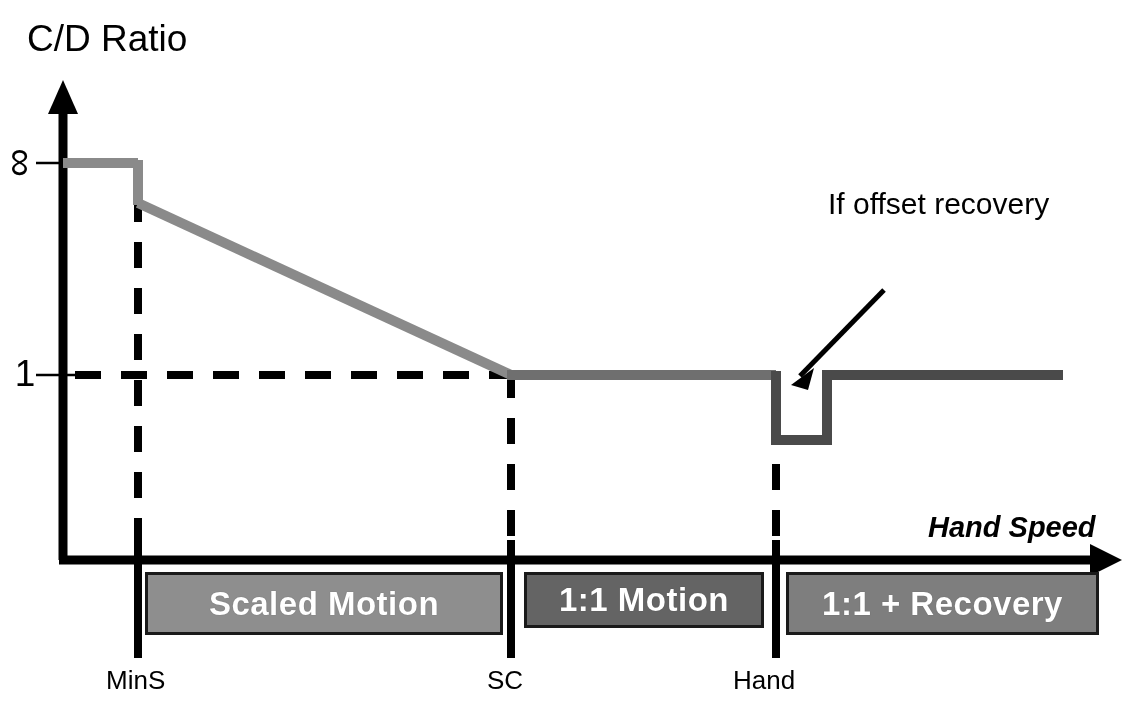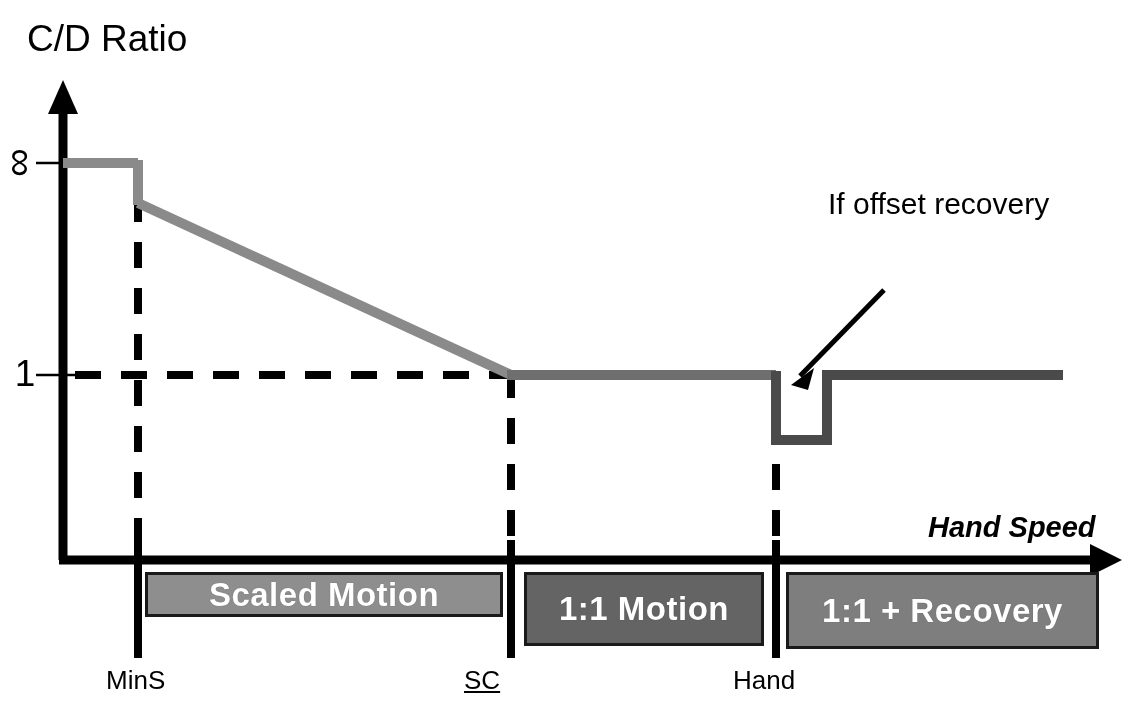"Scaled Motion" div.zonebox { height: 45px -> 63px }
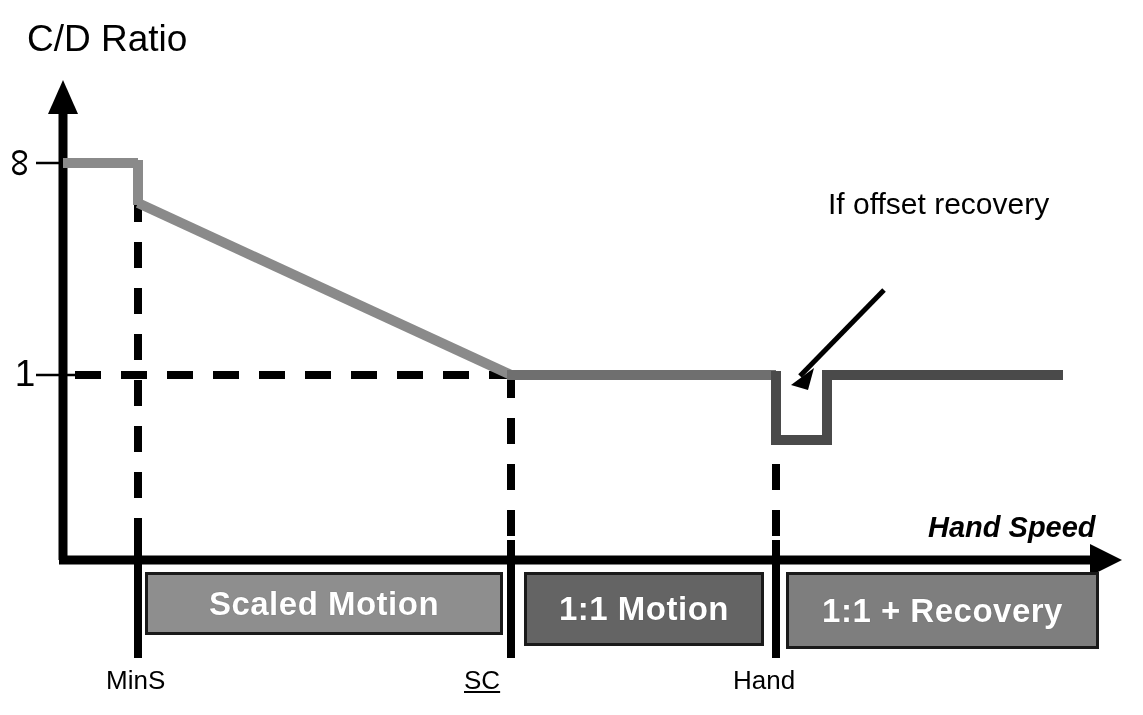"1:1 Motion" div.zonebox { height: 74px -> 56px }
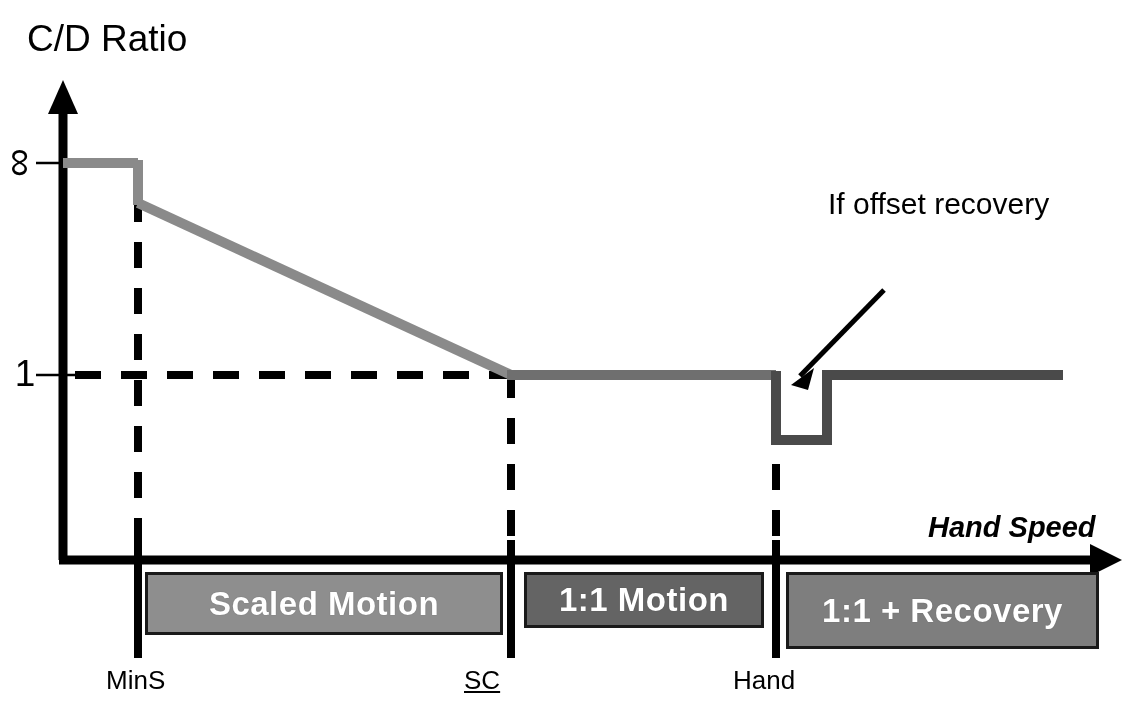"1:1 + Recovery" div.zonebox { height: 77px -> 63px }
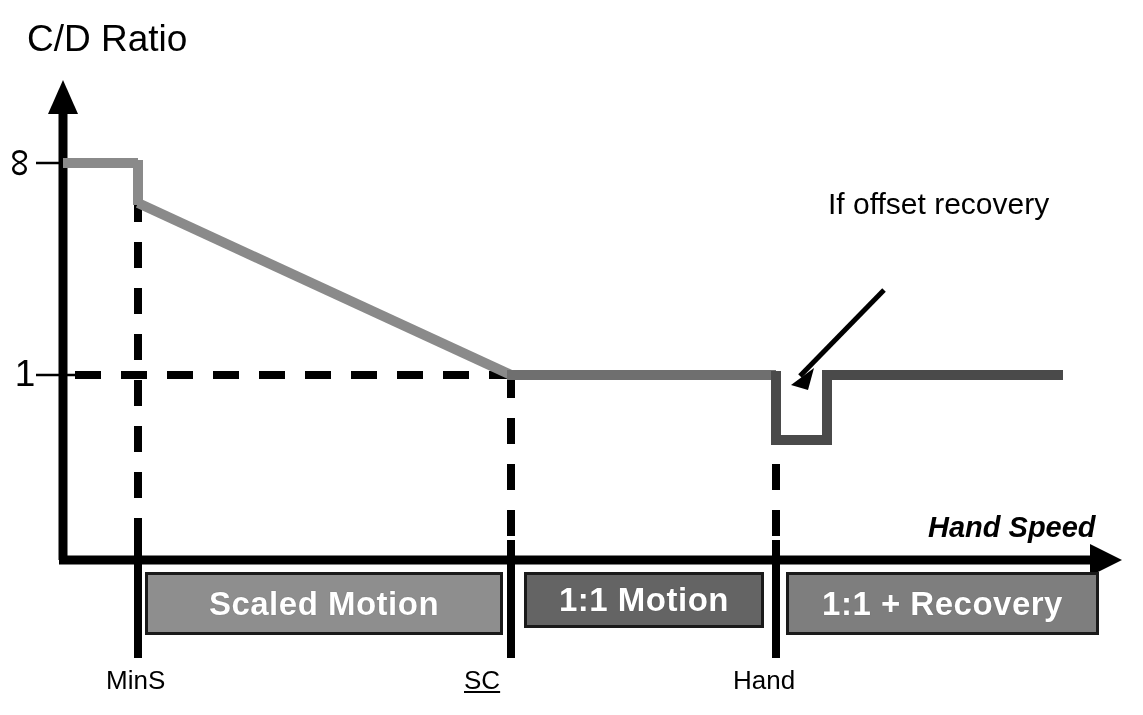"SC" div.lbl { left: 464px -> 487px; text-decoration: underline -> none }
